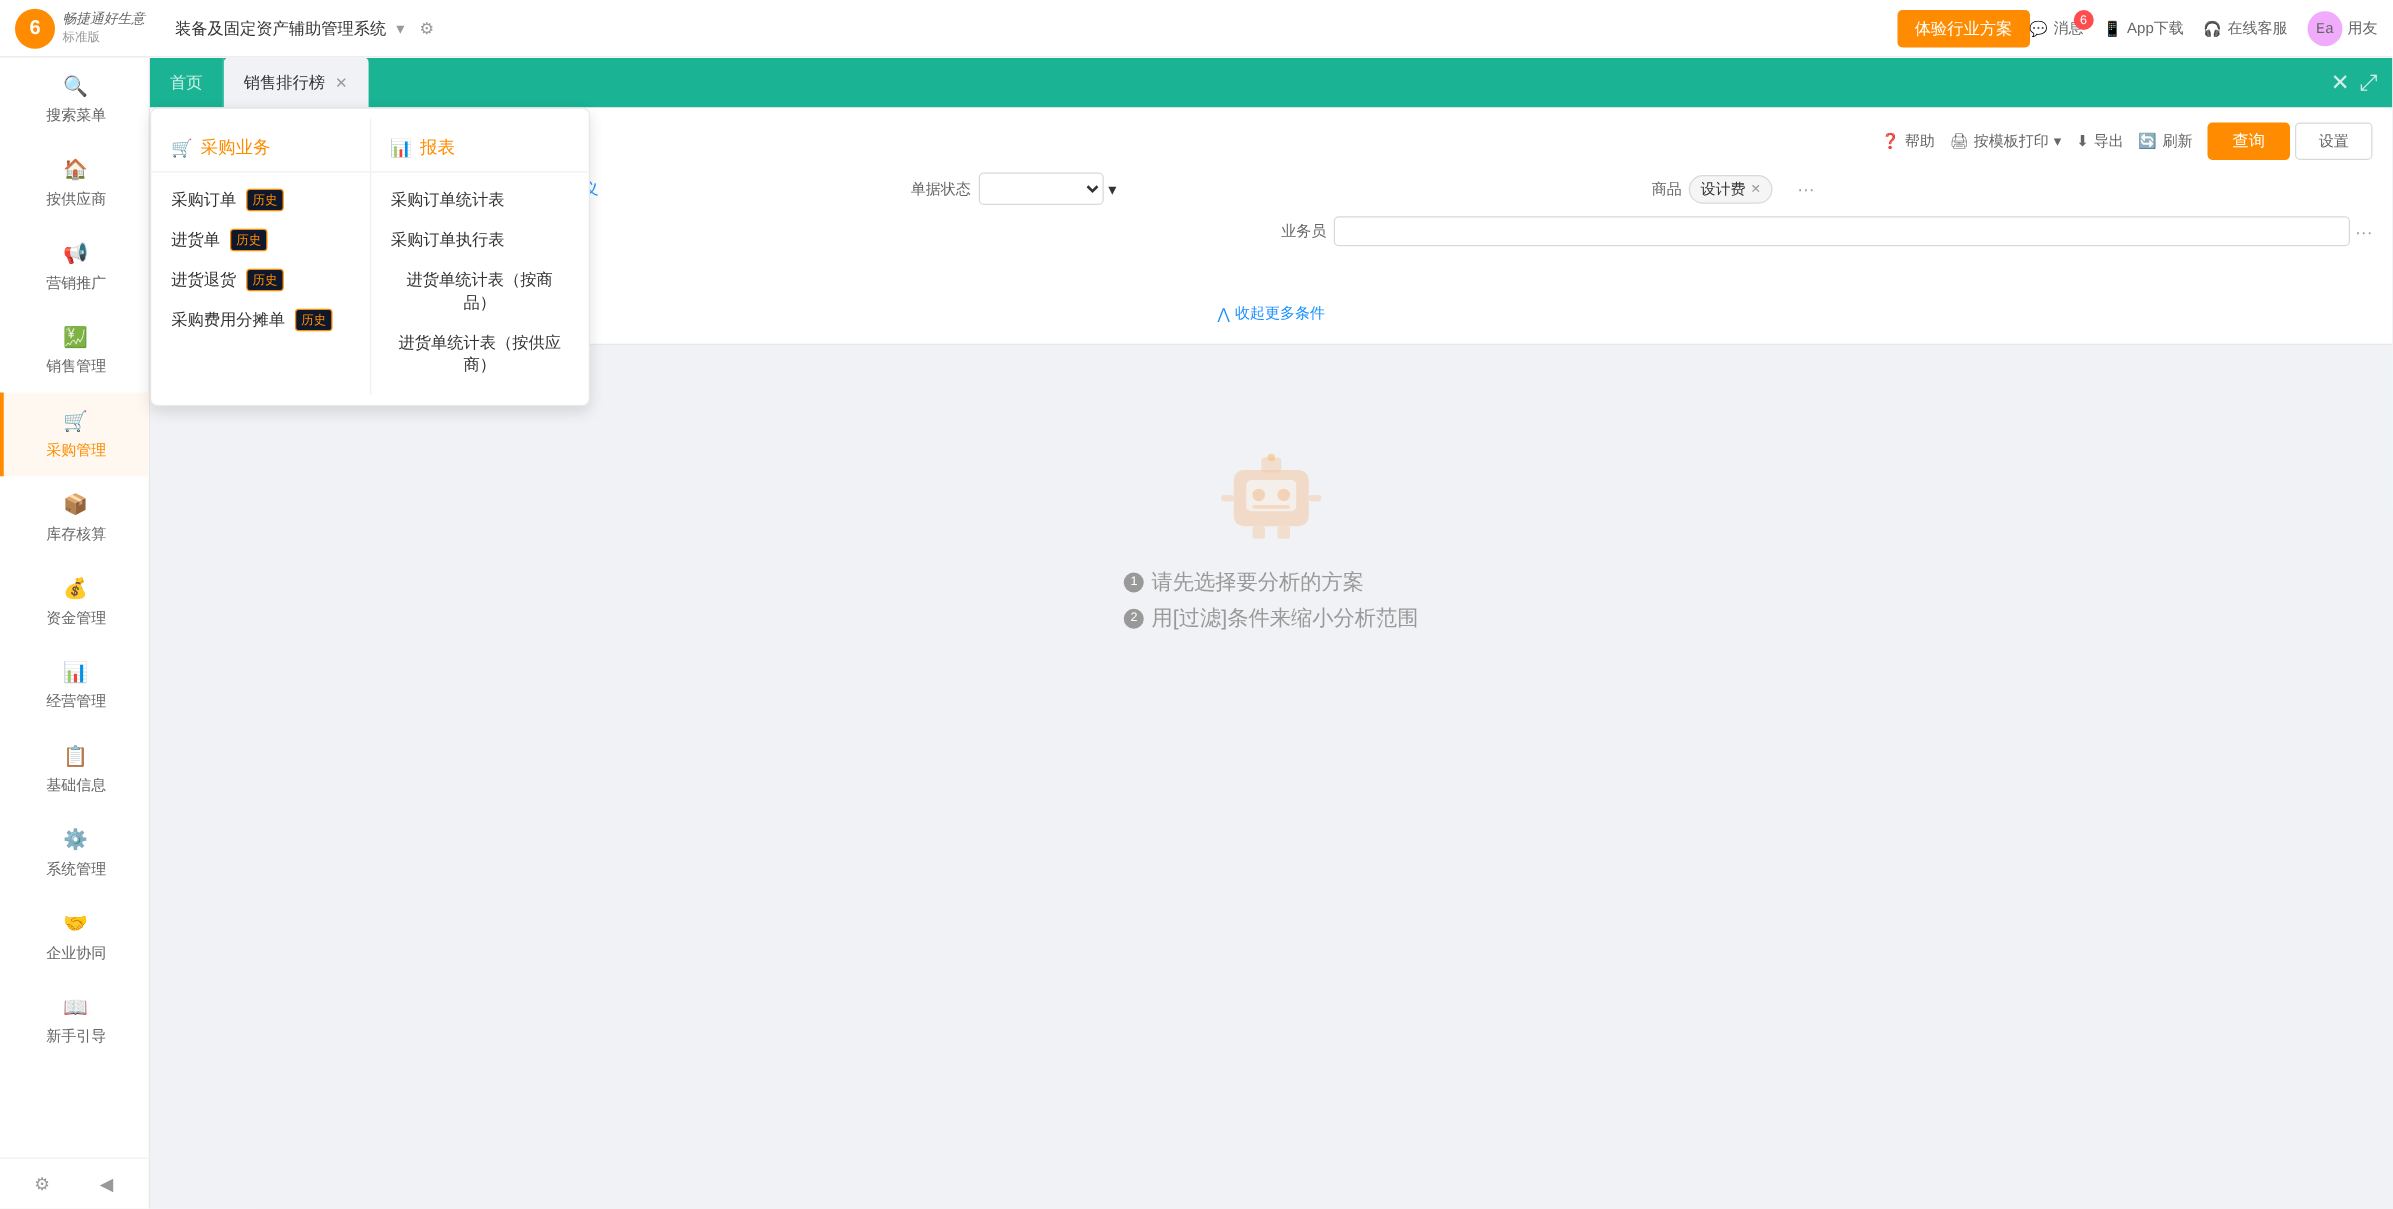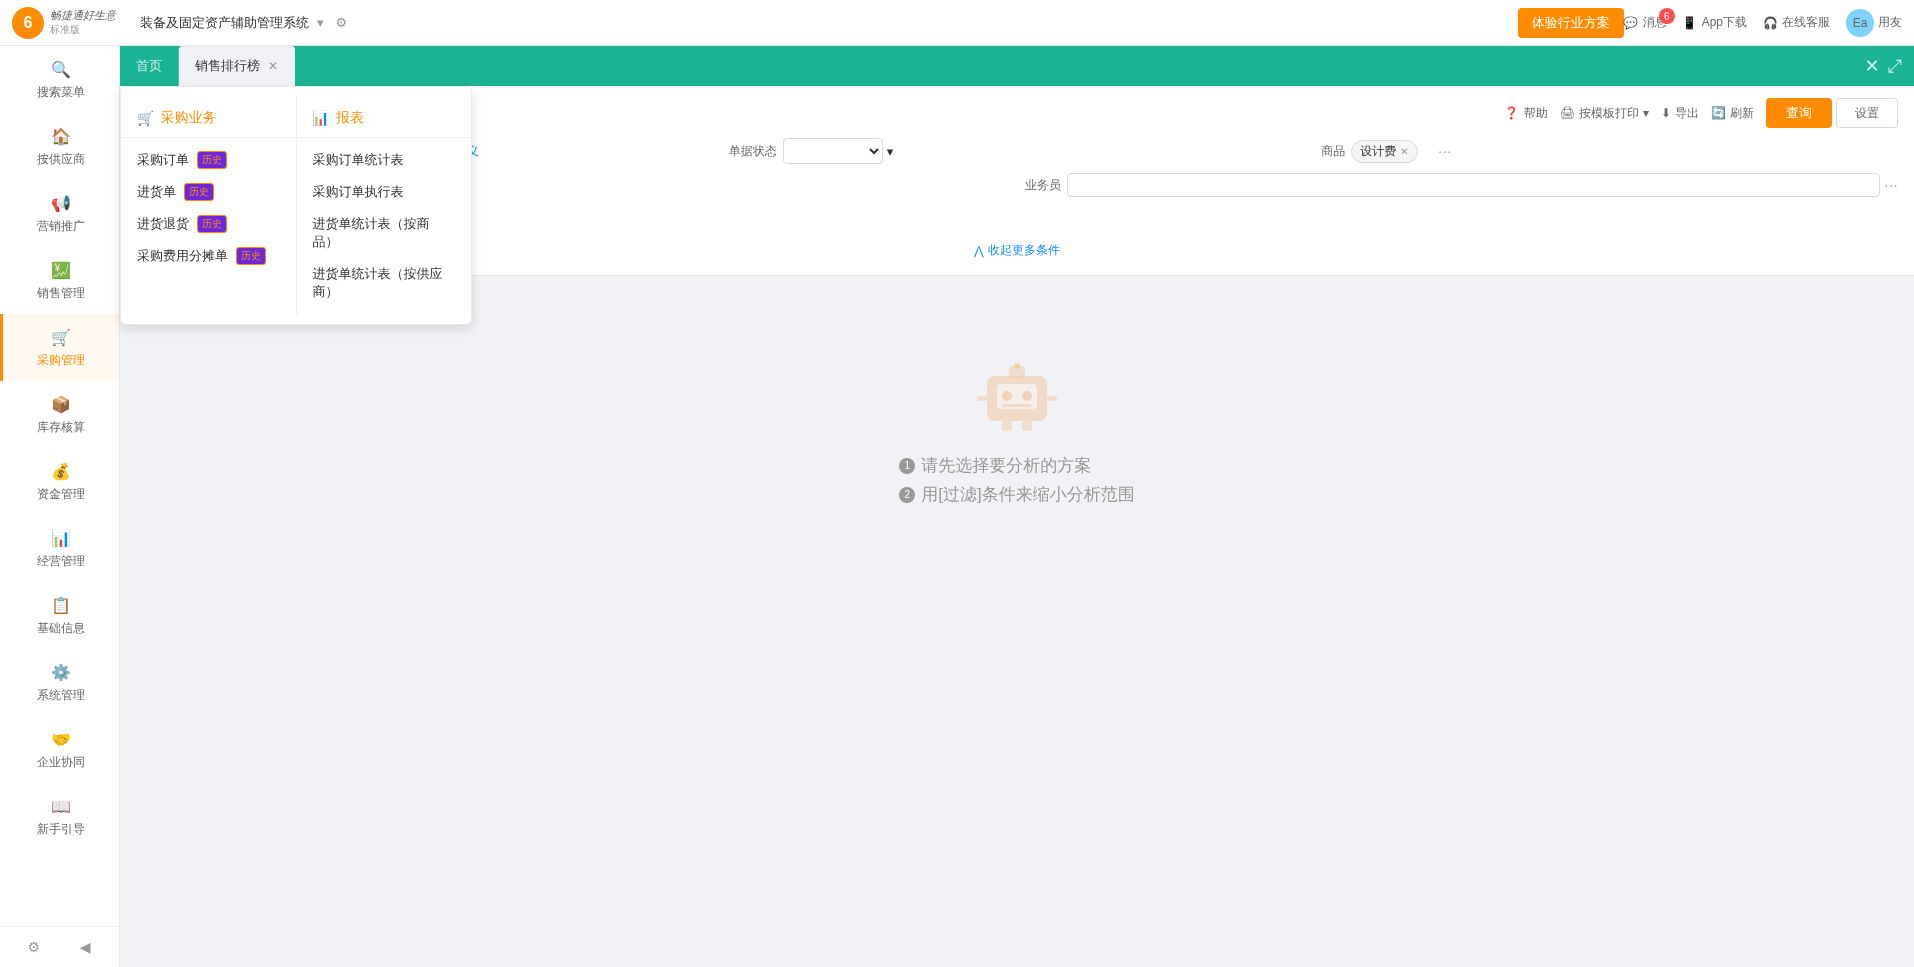"Ea" .user-avatar { background: #7dd3fc -> #f0abfc; font-family: none -> Liberation Mono, monospace }
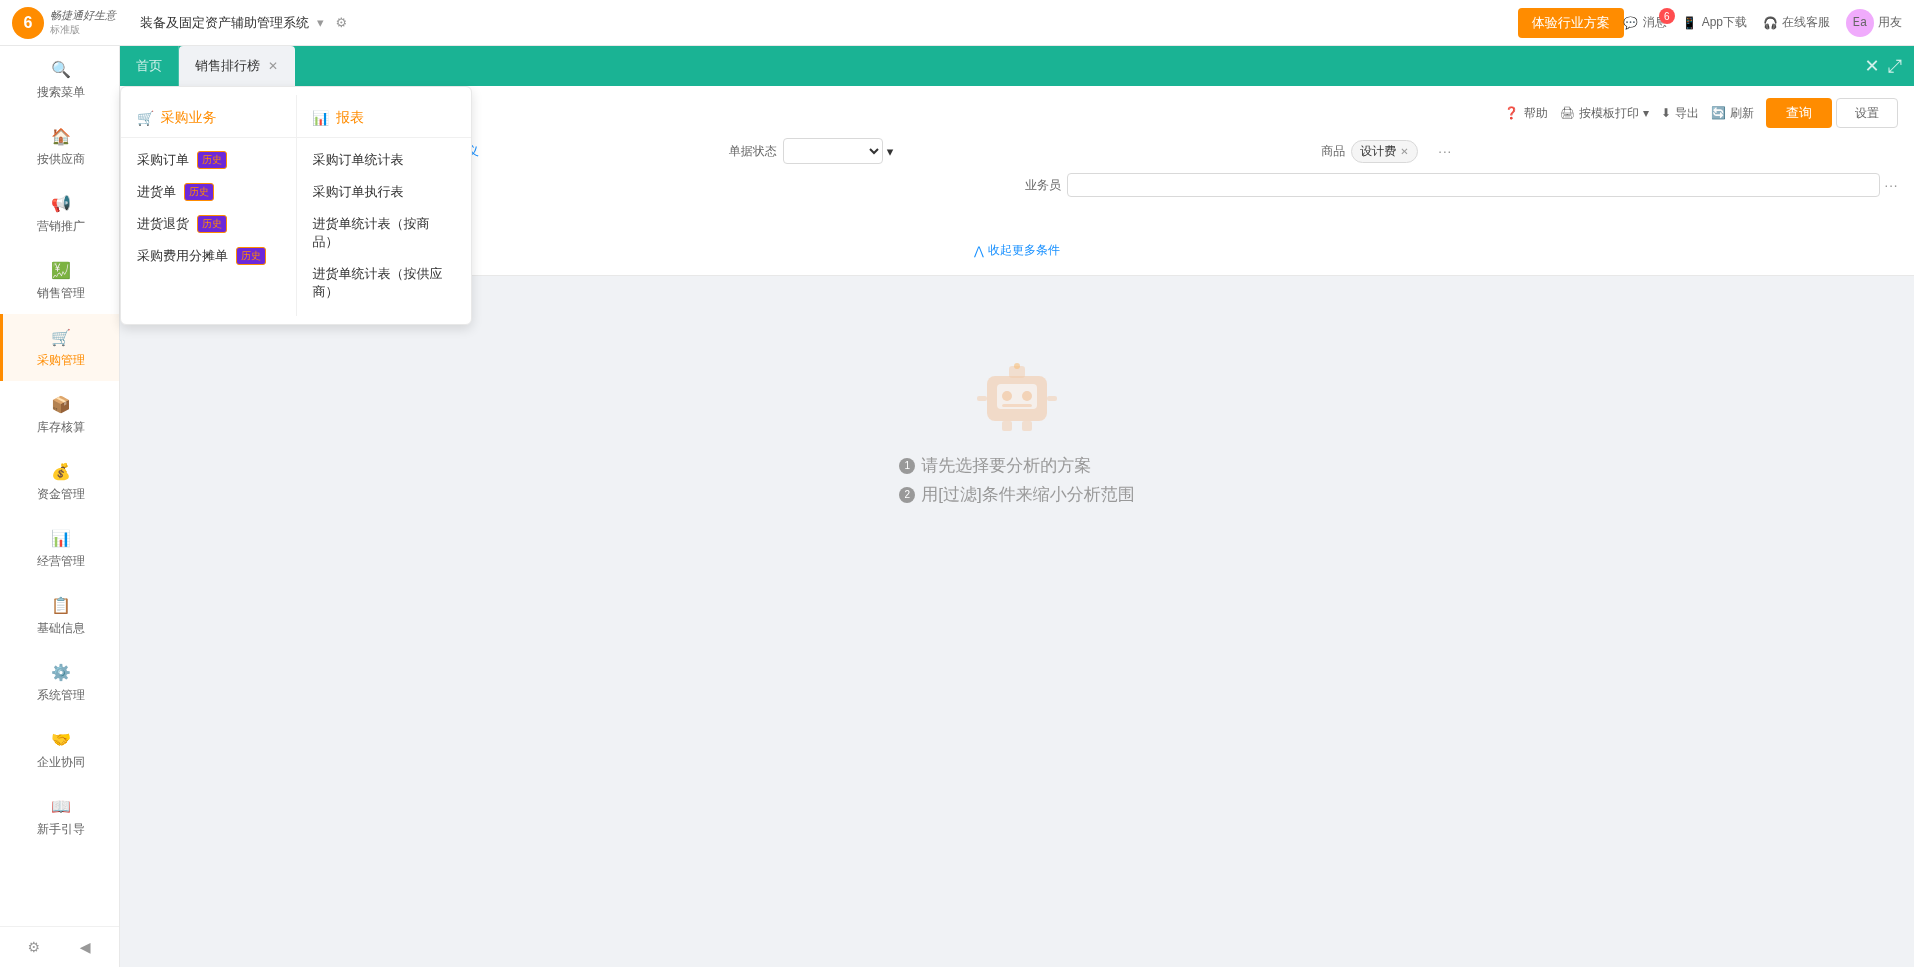"采购订单" .dropdown-item { text-align: none -> center }
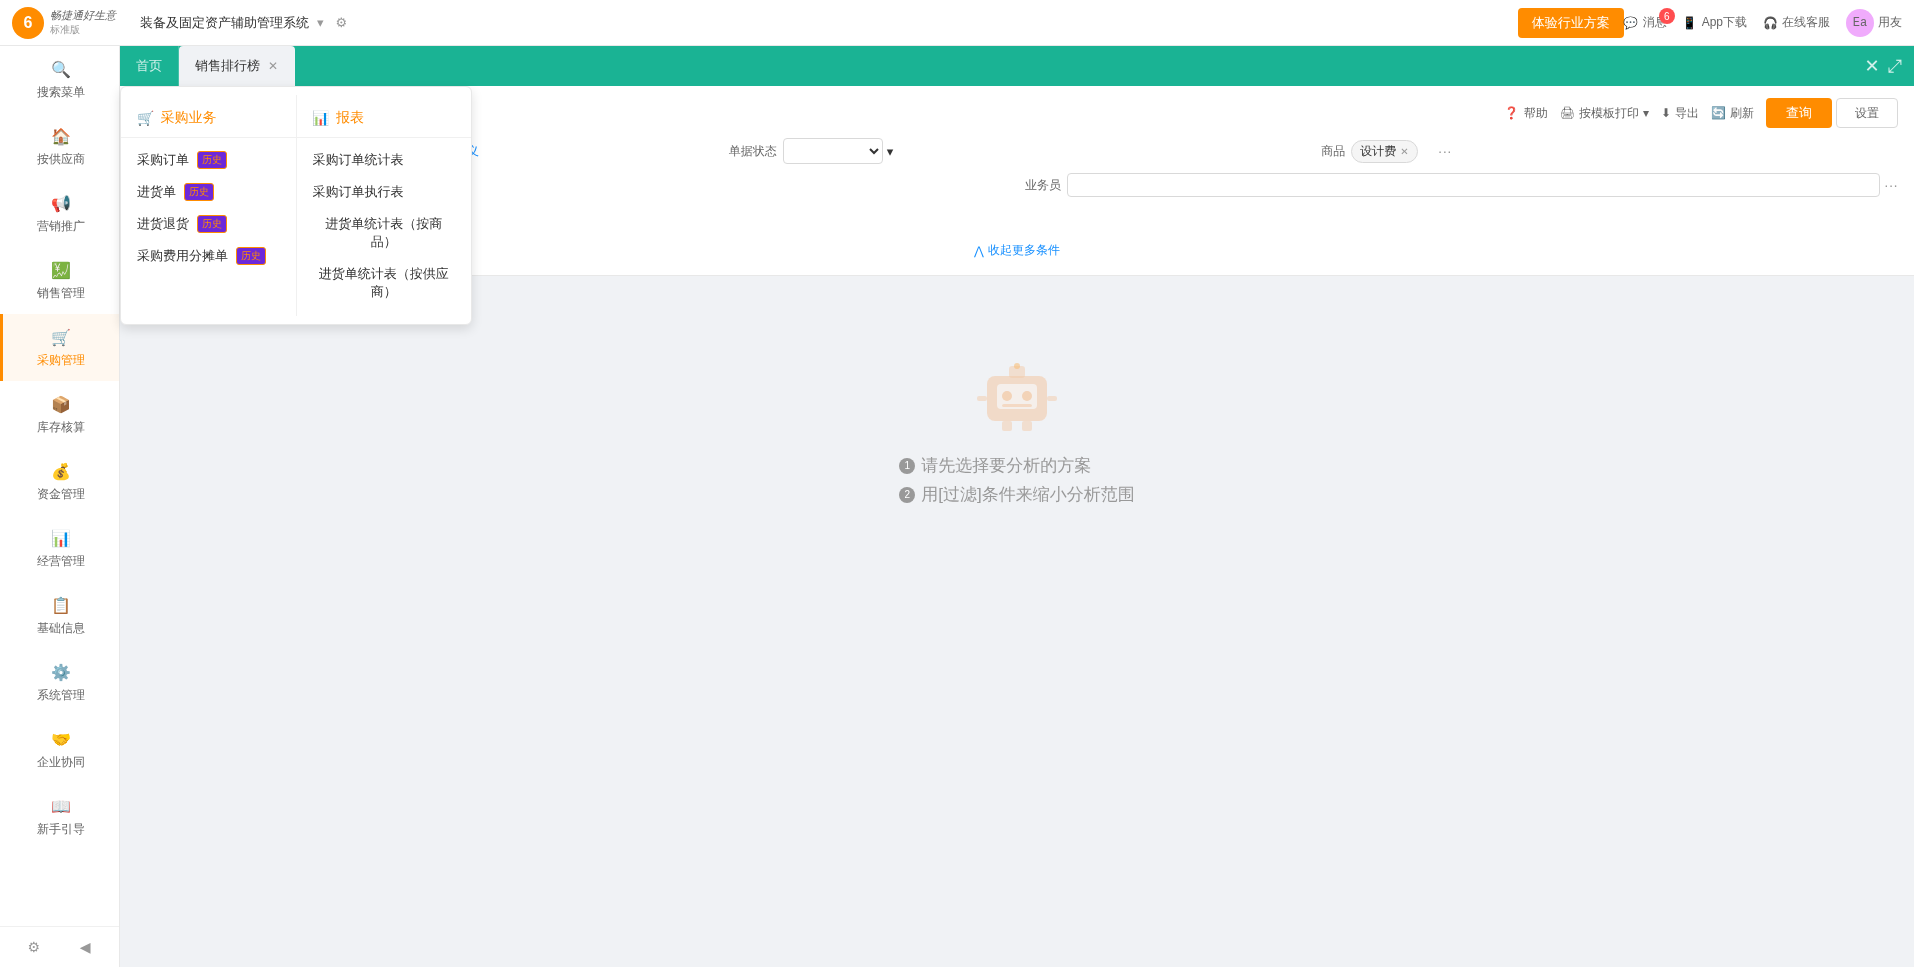"历史" .hist-badge { background: #6d28d9 -> #0f172a }
